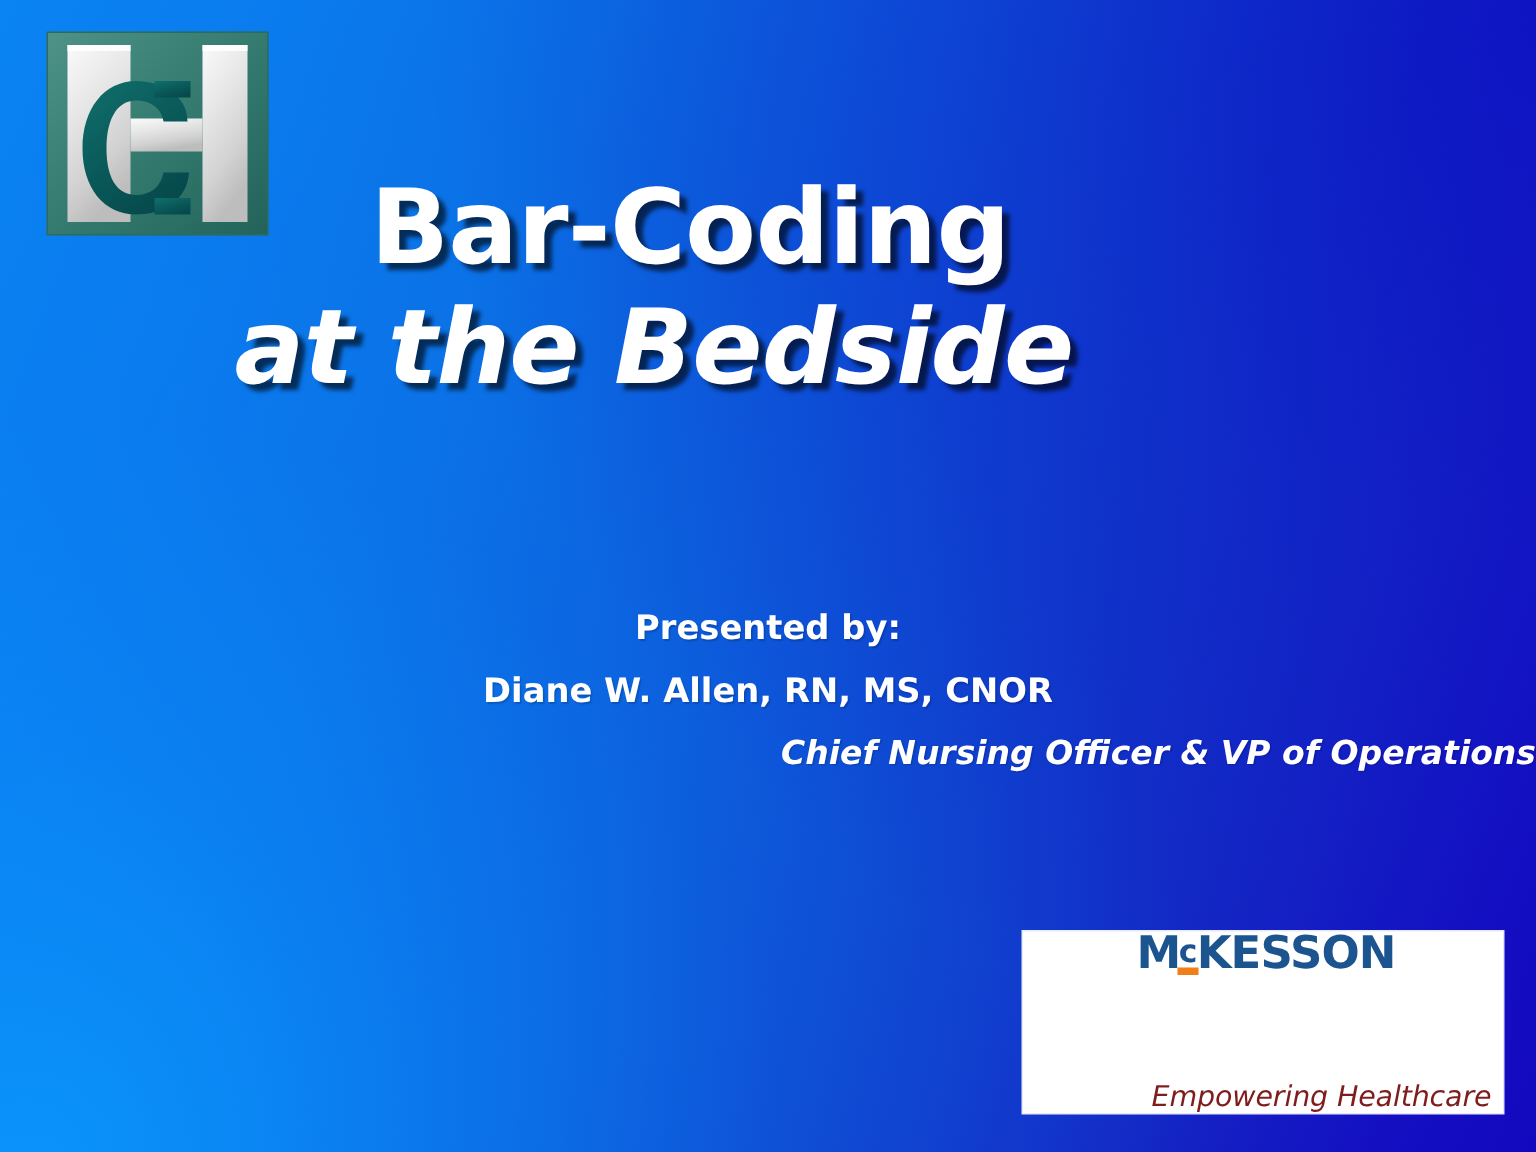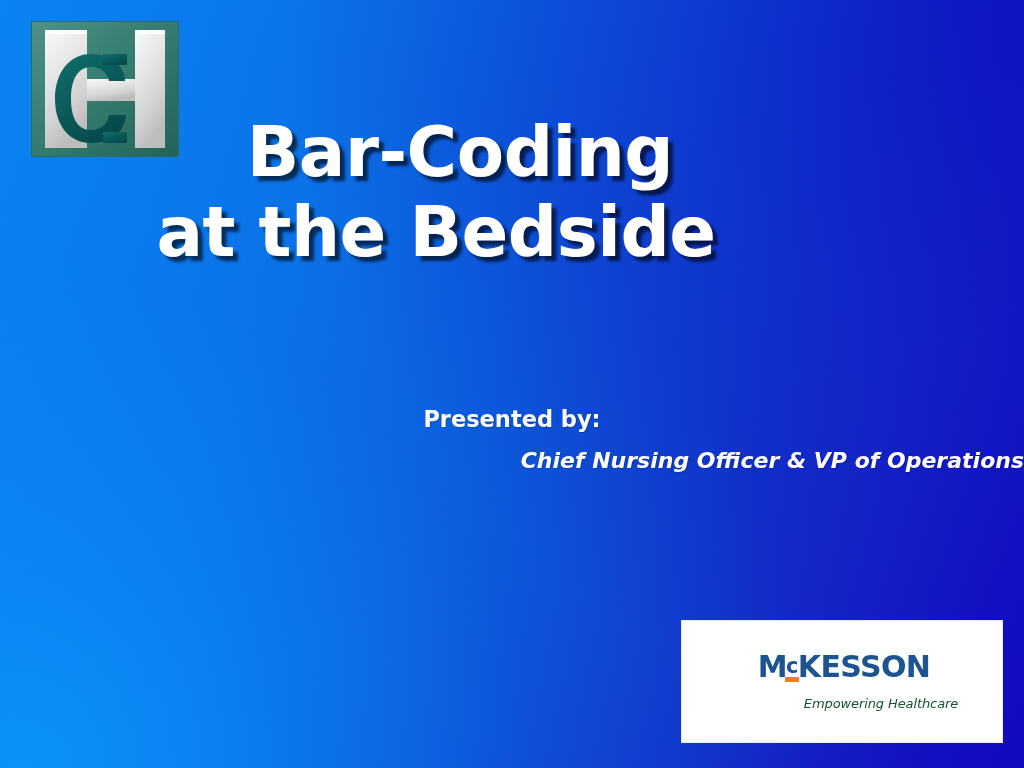"at the Bedside" #title-line-2 { font-style: none -> italic }
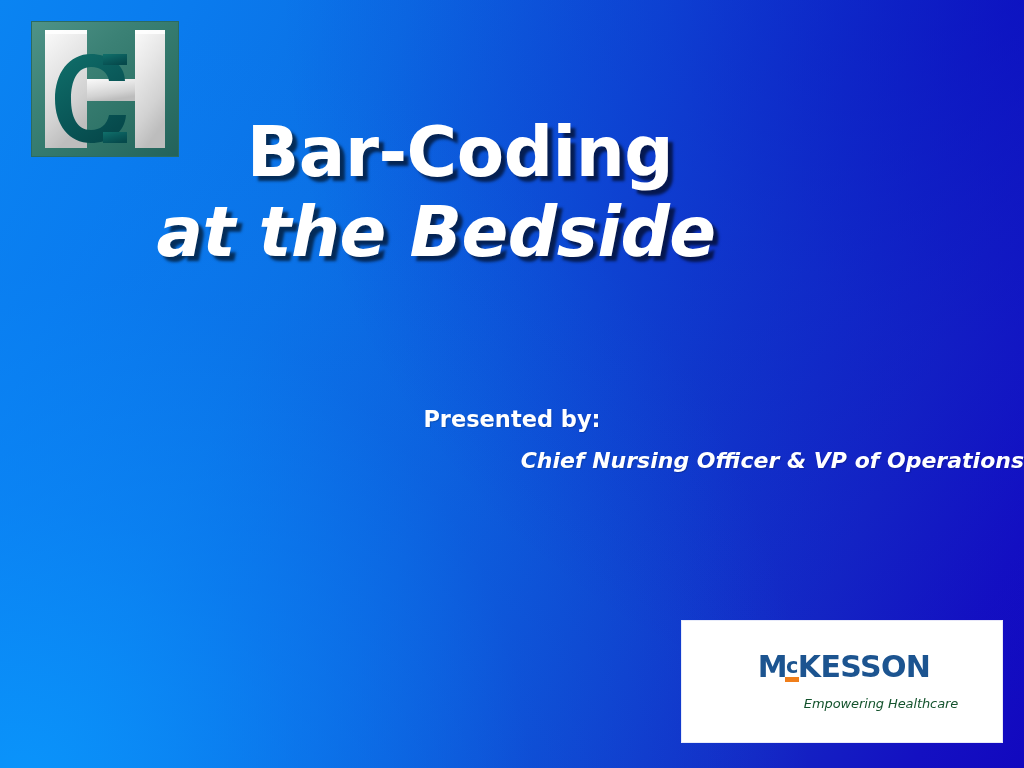"Diane W. Allen, RN, MS," span.body-line { html: none -> <span>Diane W. Allen, RN, MS, CNOR</span> }
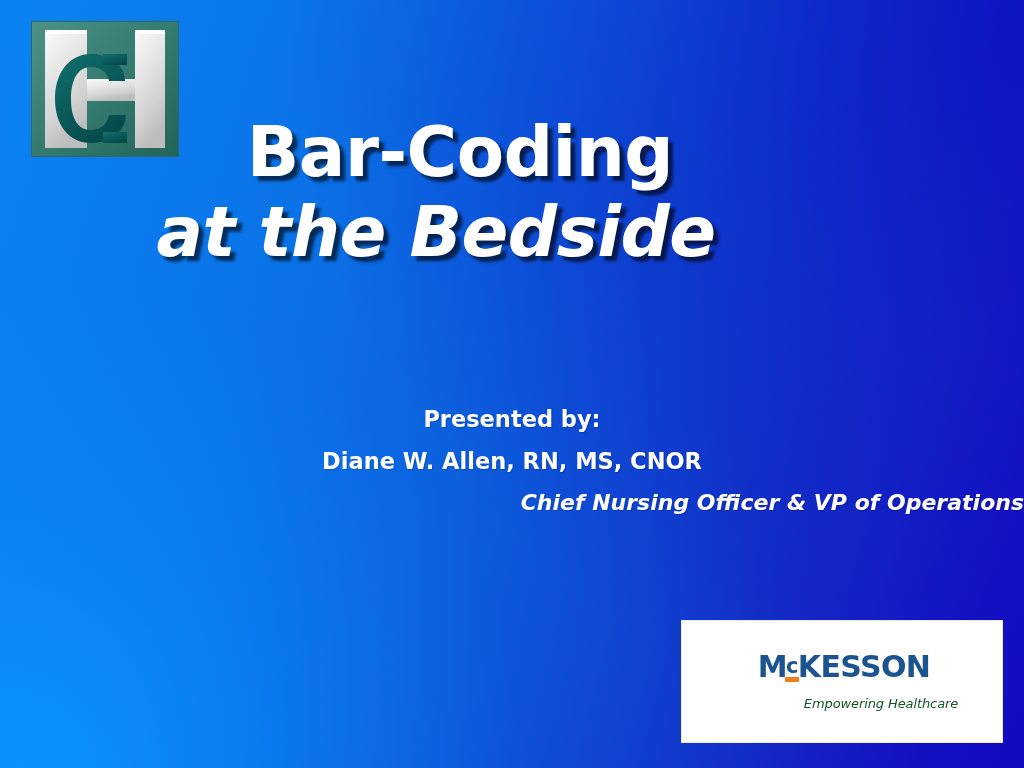"McKESSON" #mck-box { justify-content: center -> space-between }
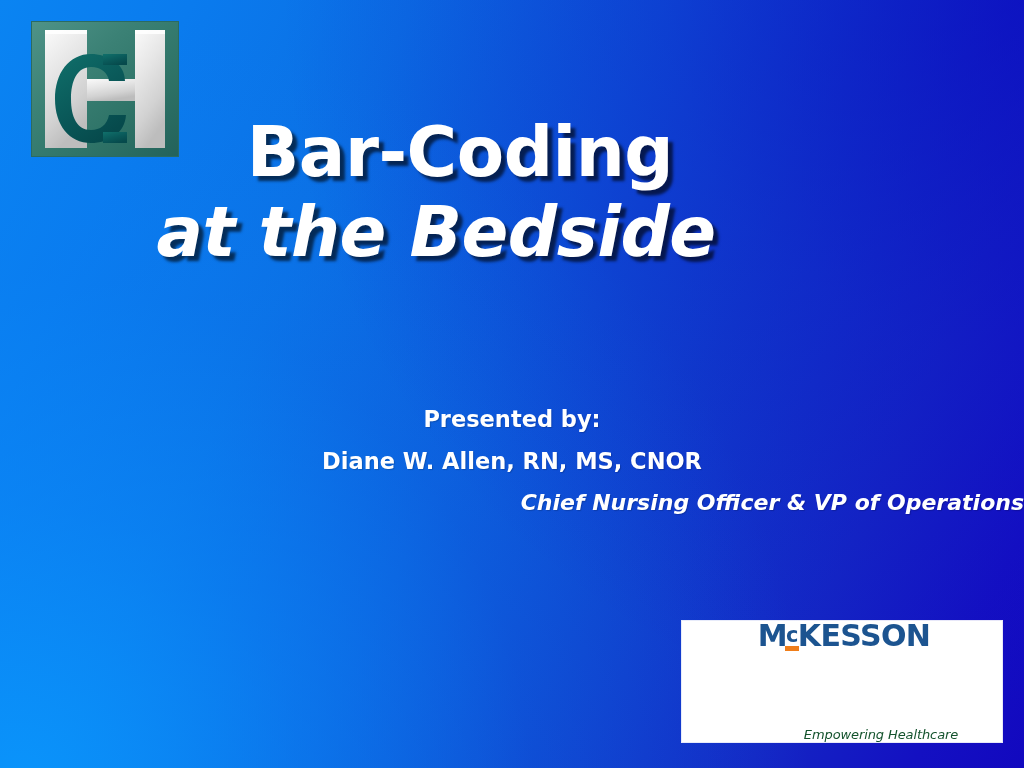"Empowering Healthcare" #mck-tagline { color: #14532d -> #7f1d1d; font-size: 13px -> 19px }
